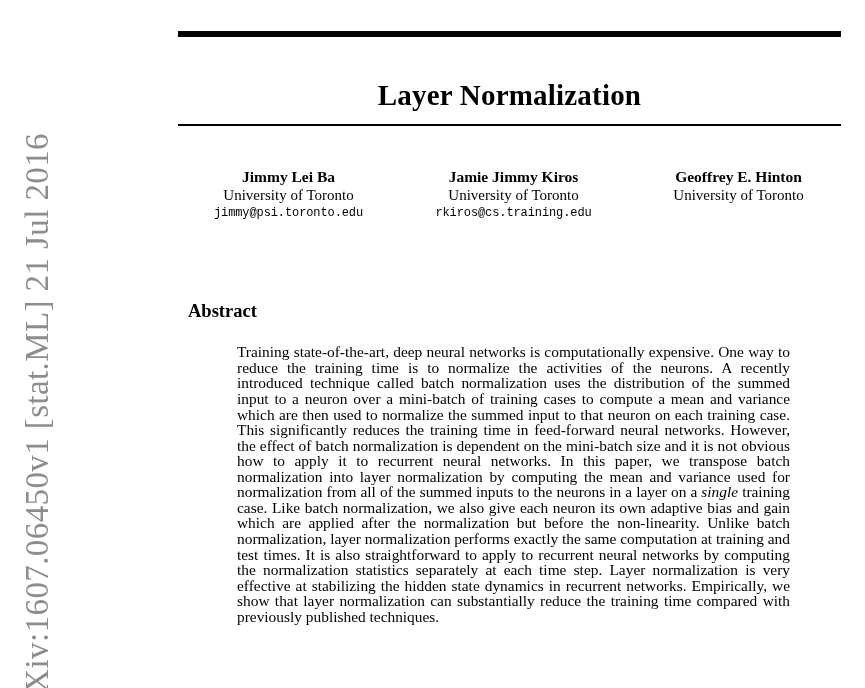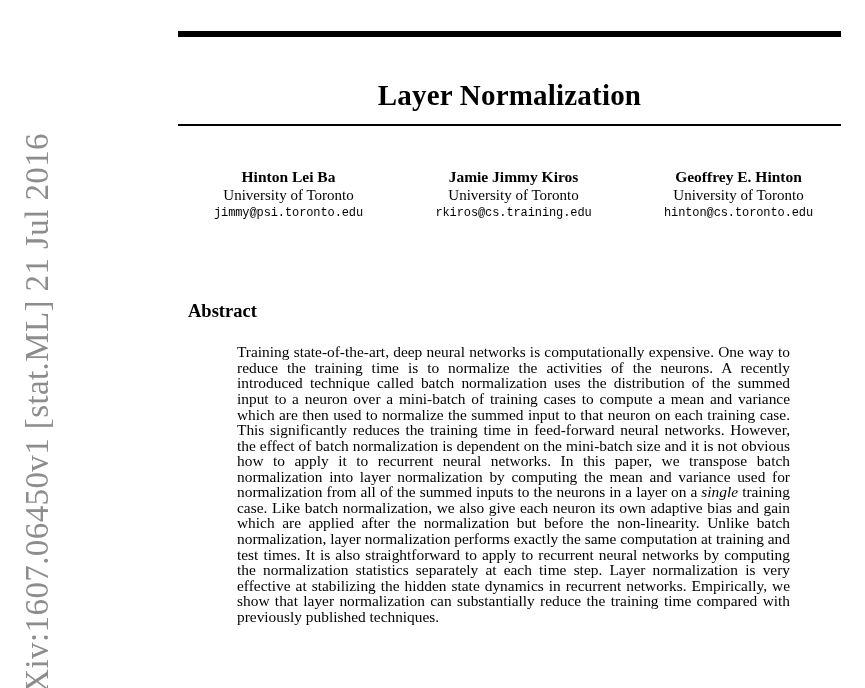"Hinton Lei Ba" span.author-name { text: Hinton -> Jimmy }
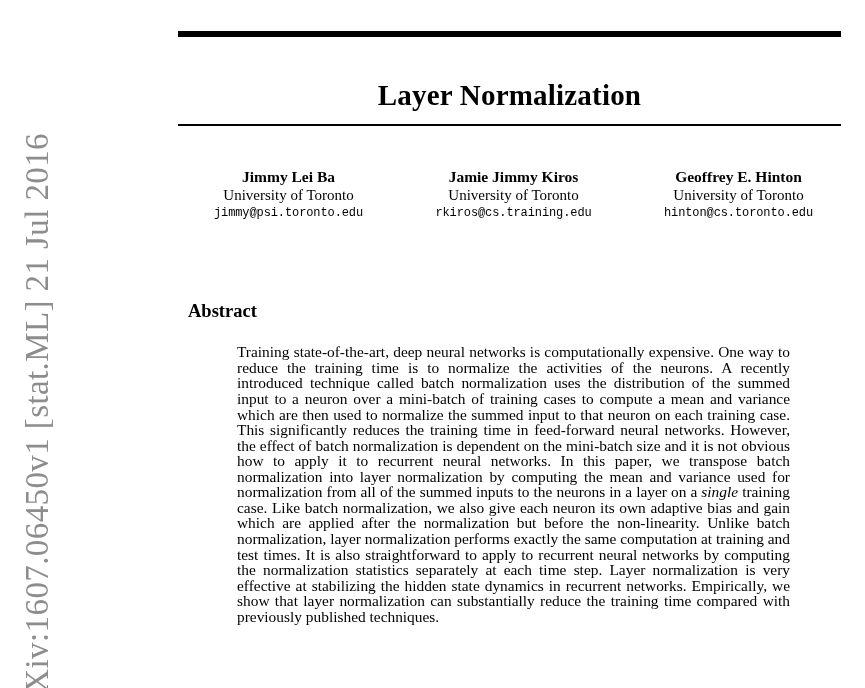"hinton@cs.toronto.edu" span.author-email { html: <span>hinton@cs.toronto.edu</span> -> none }
